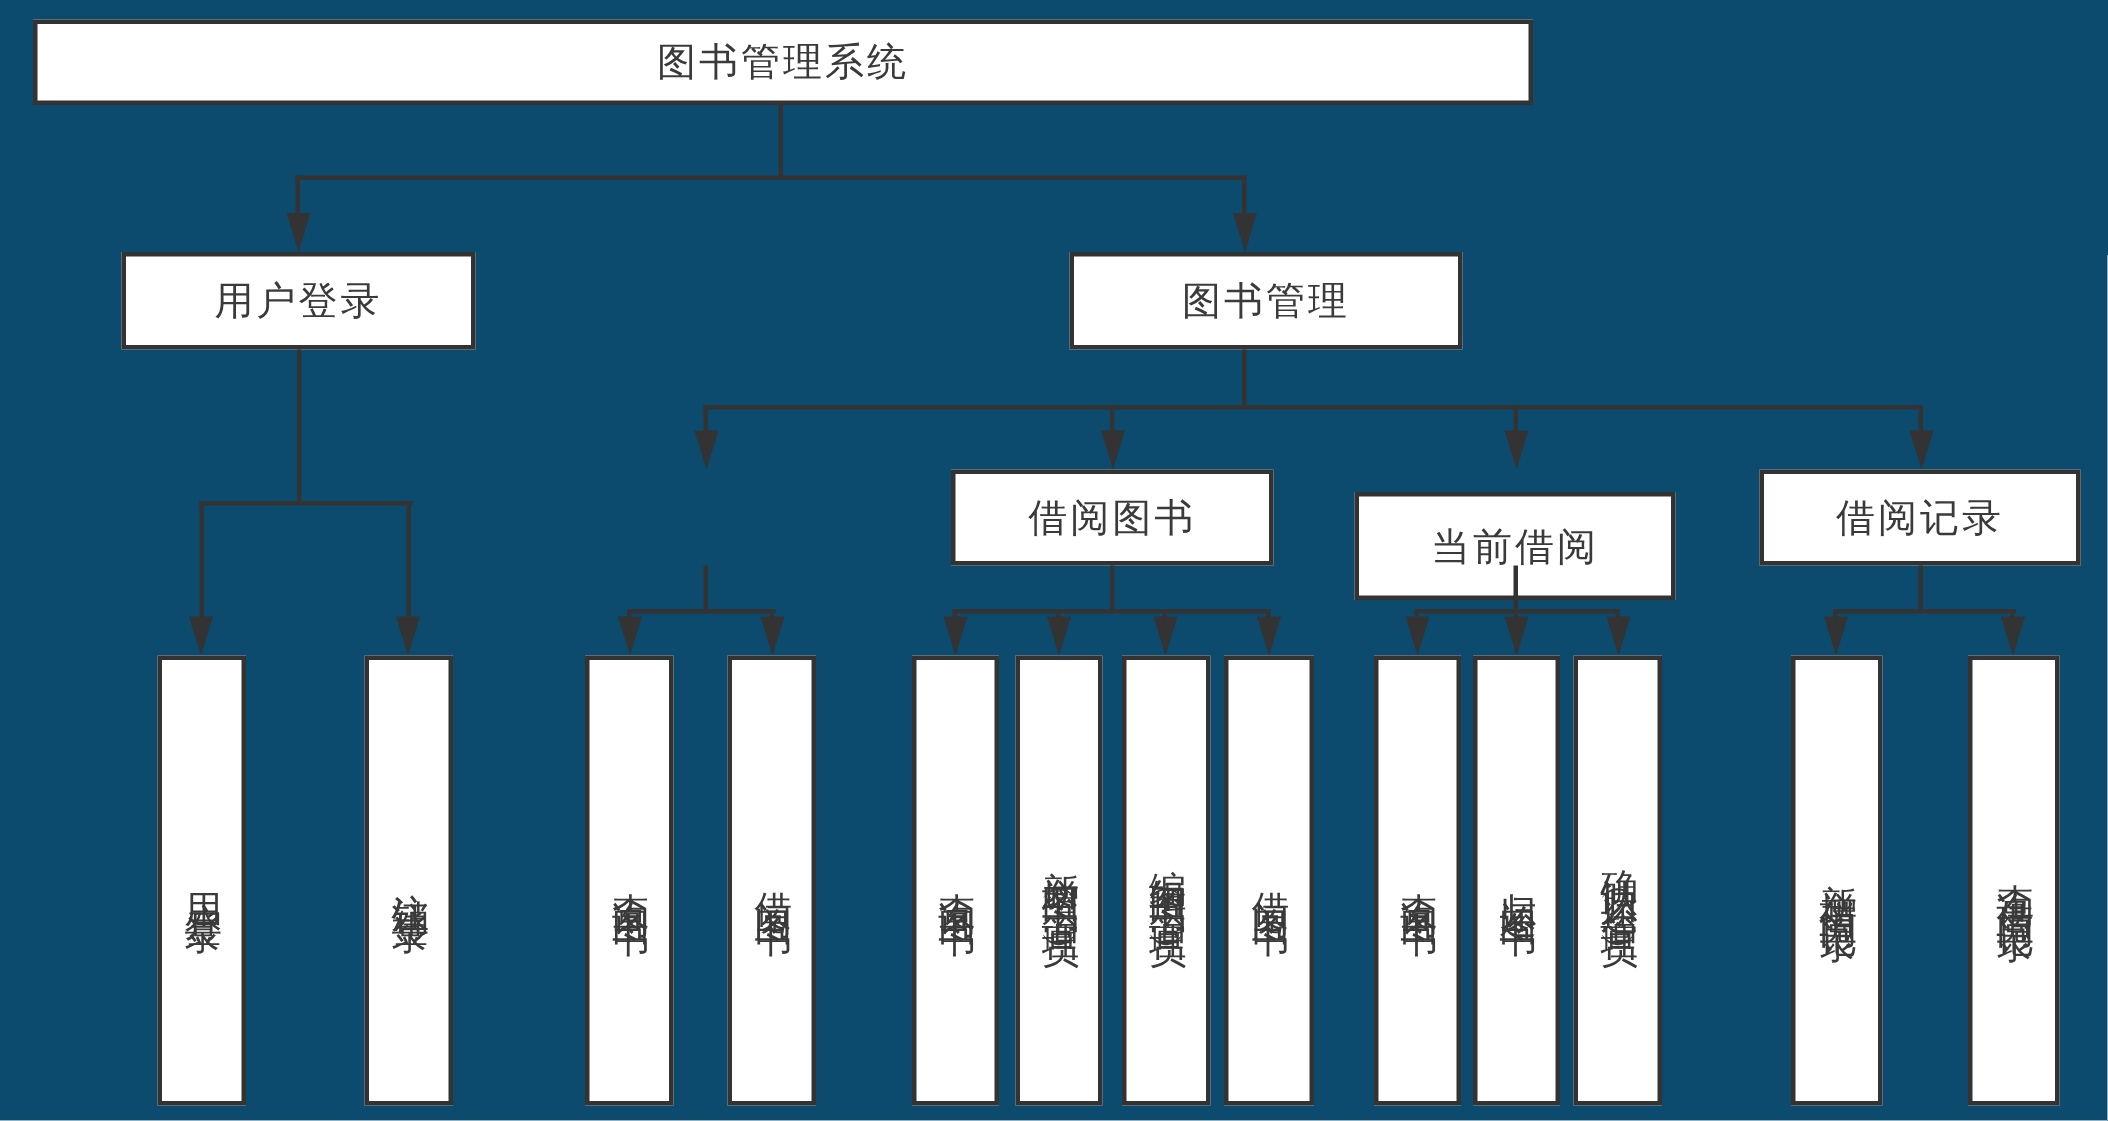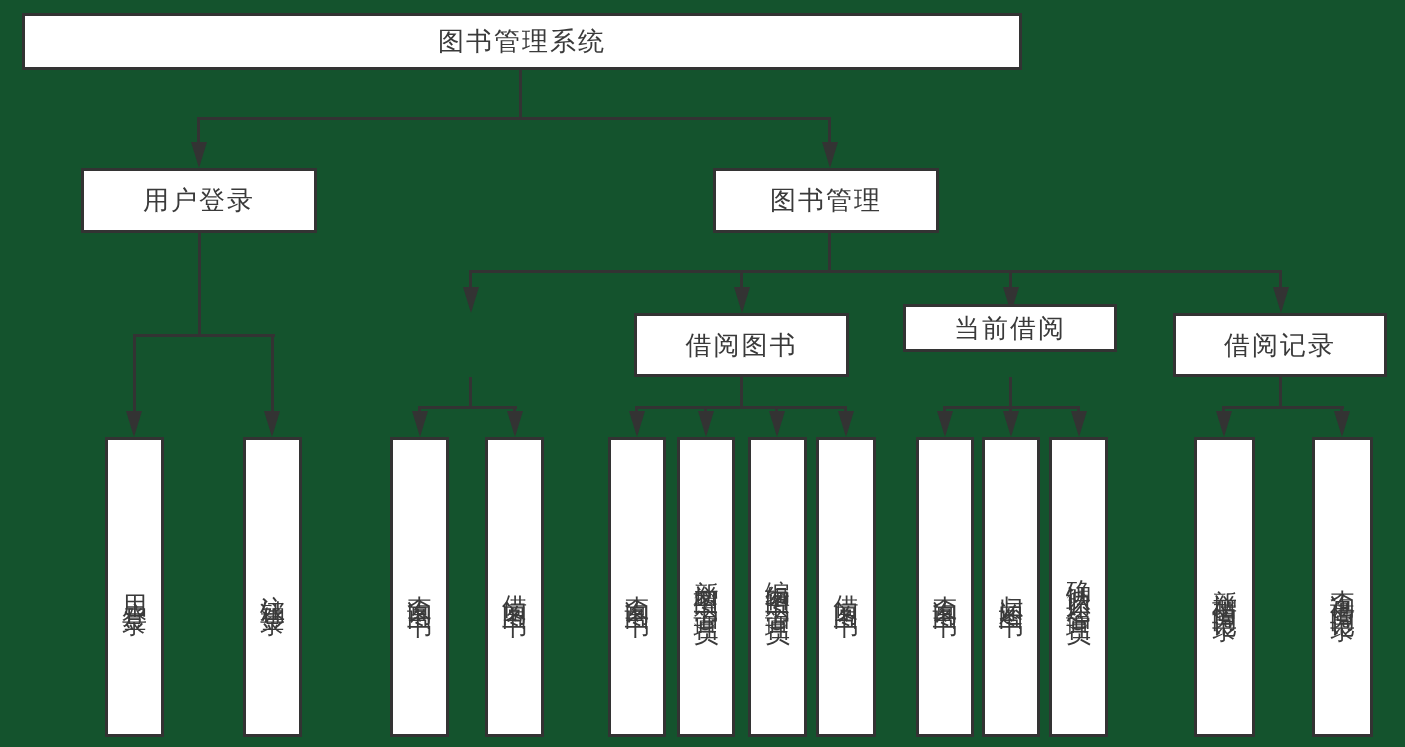"图书管理系统" #canvas { background: #14532d -> #0c4a6e }
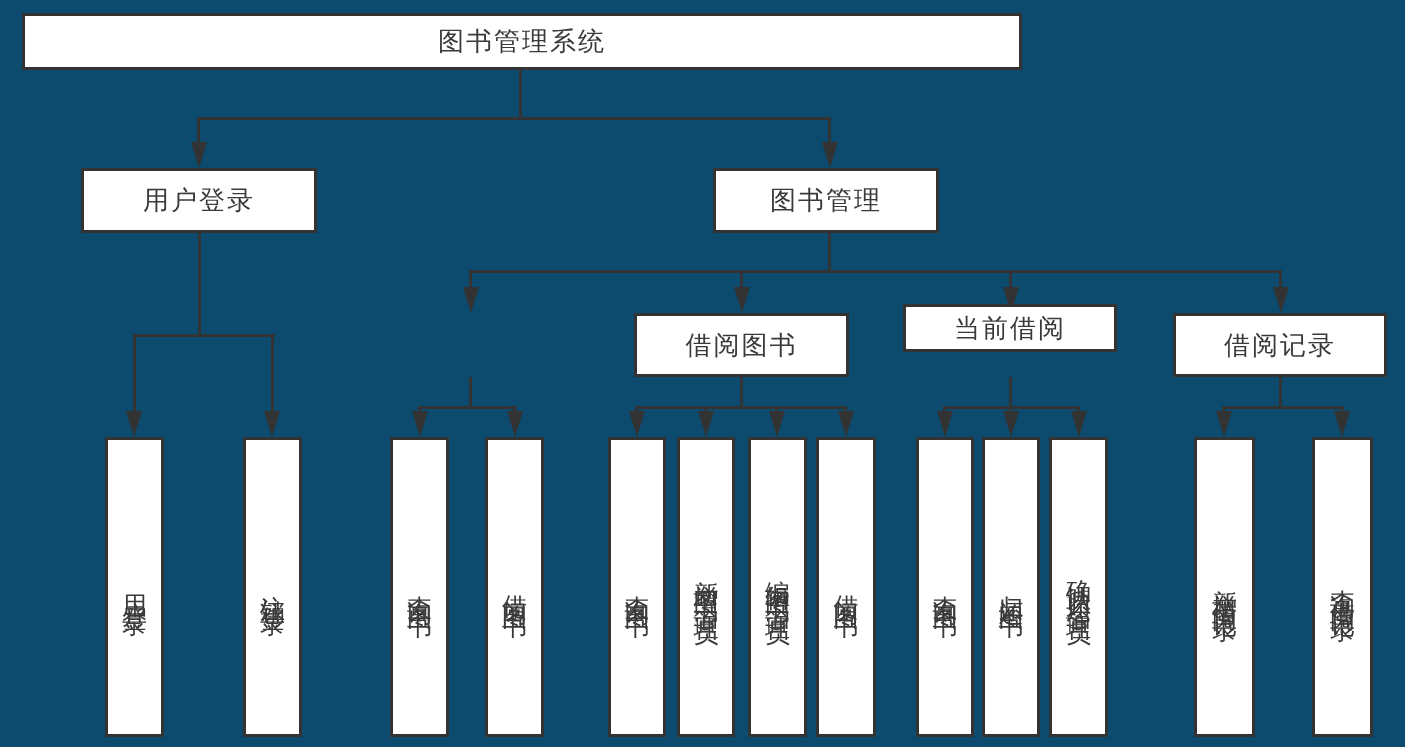"图书管理" div.node { width: 226px -> 262px }
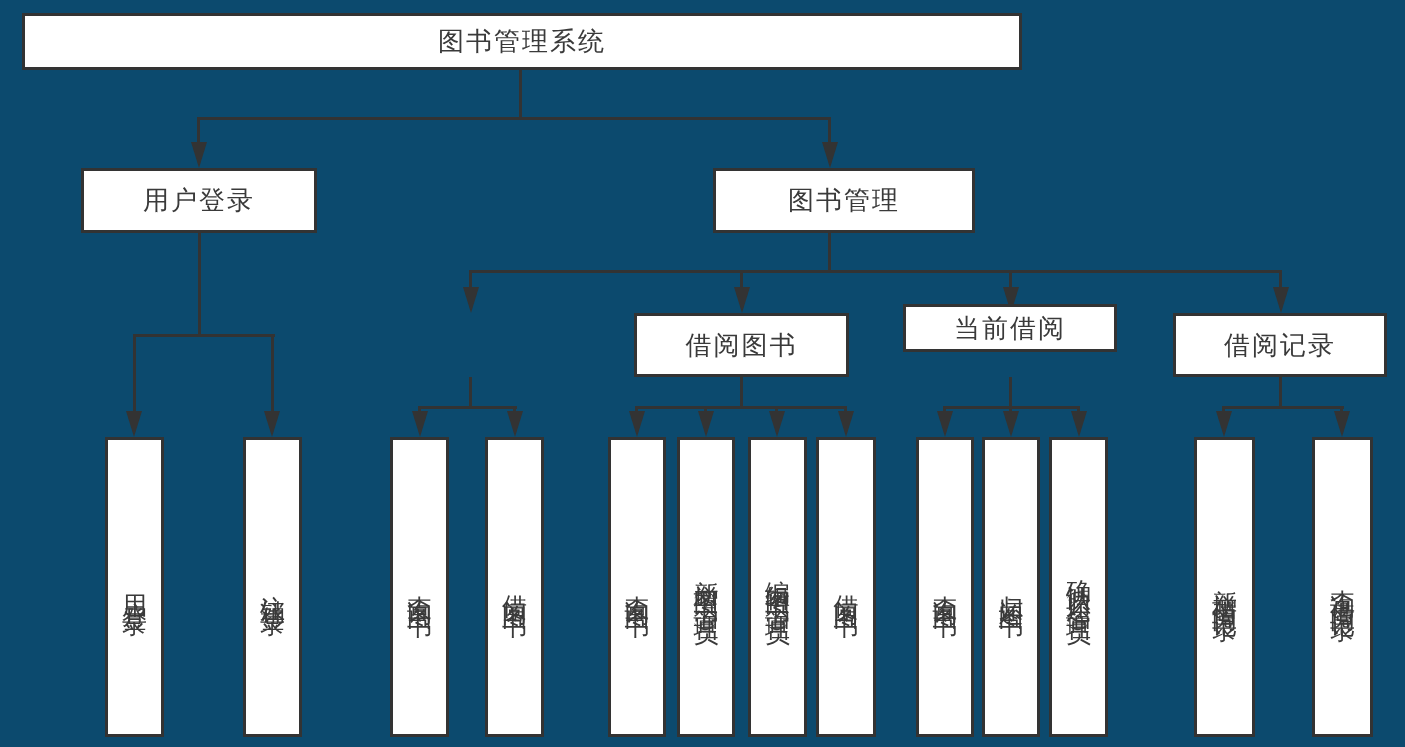"当前借阅" div.node { height: 48px -> 72px; top: 304px -> 328px }
